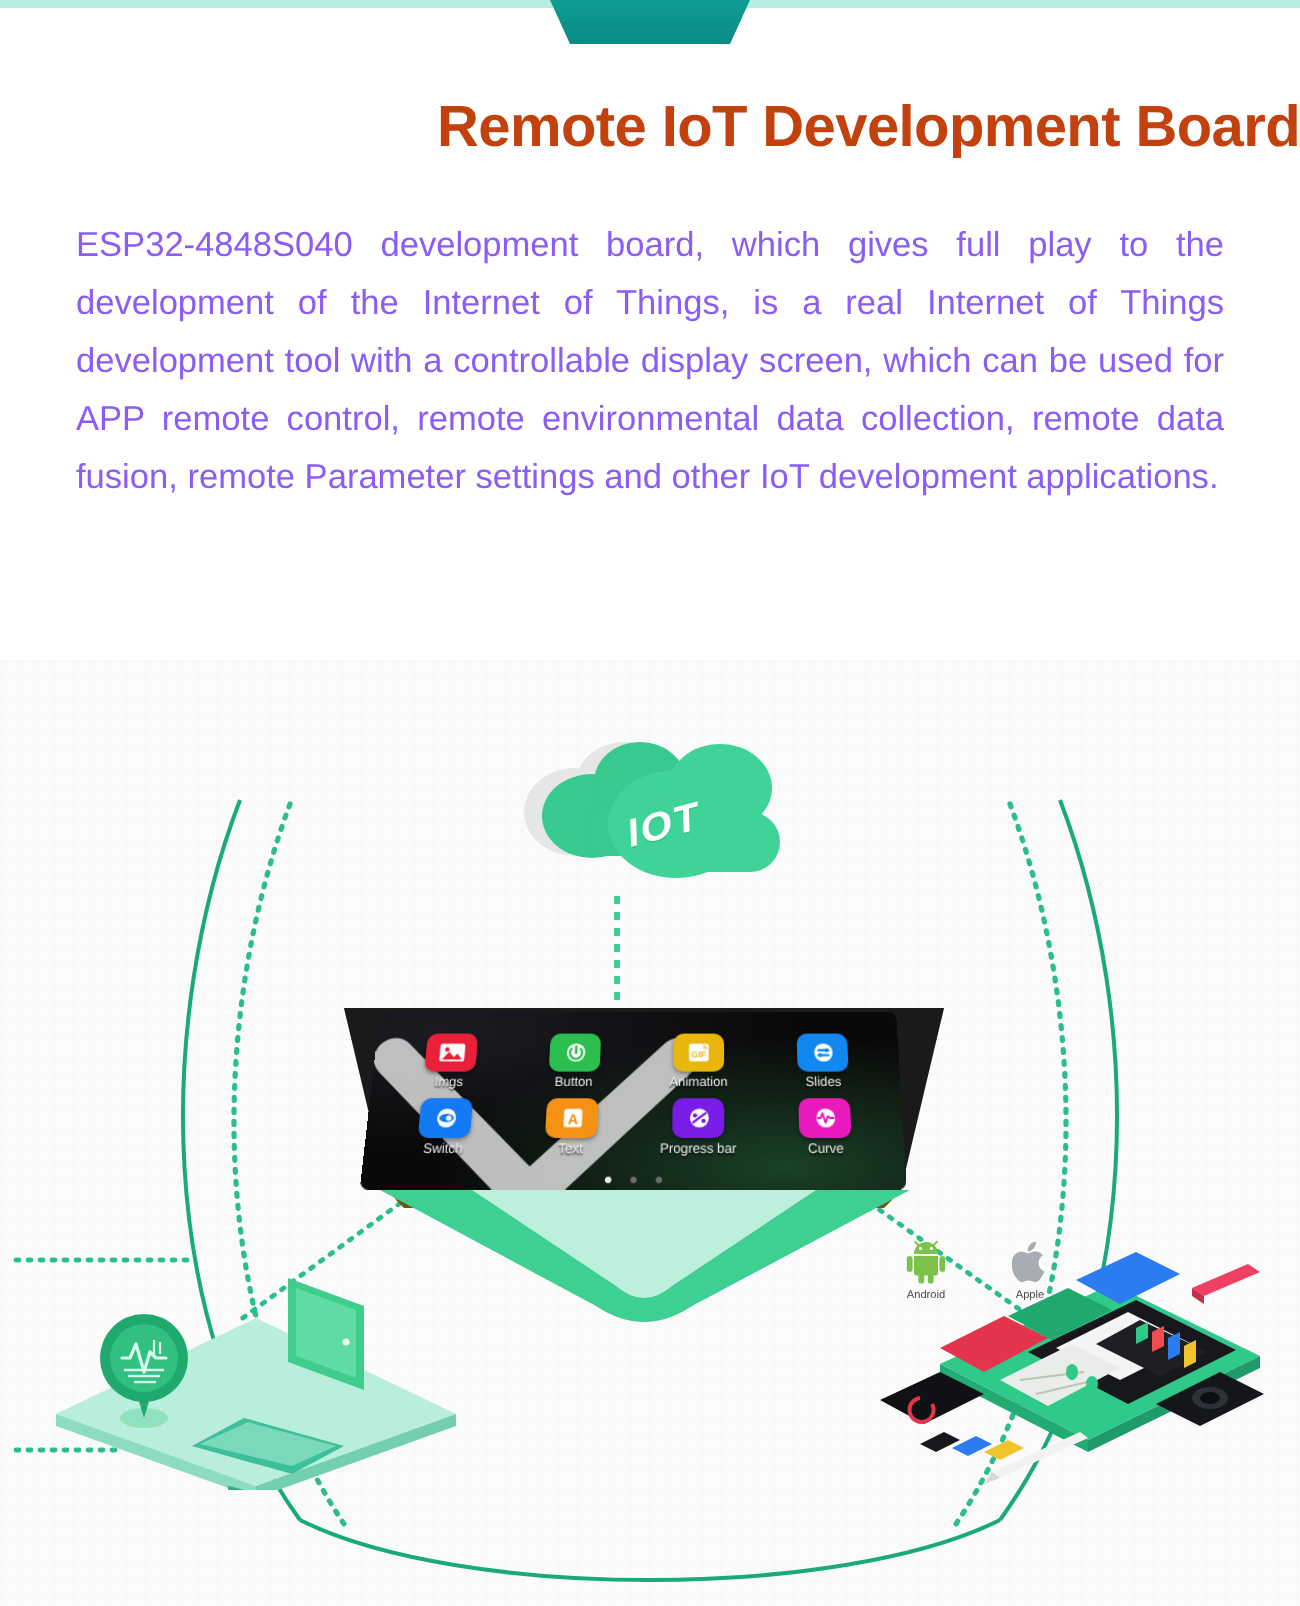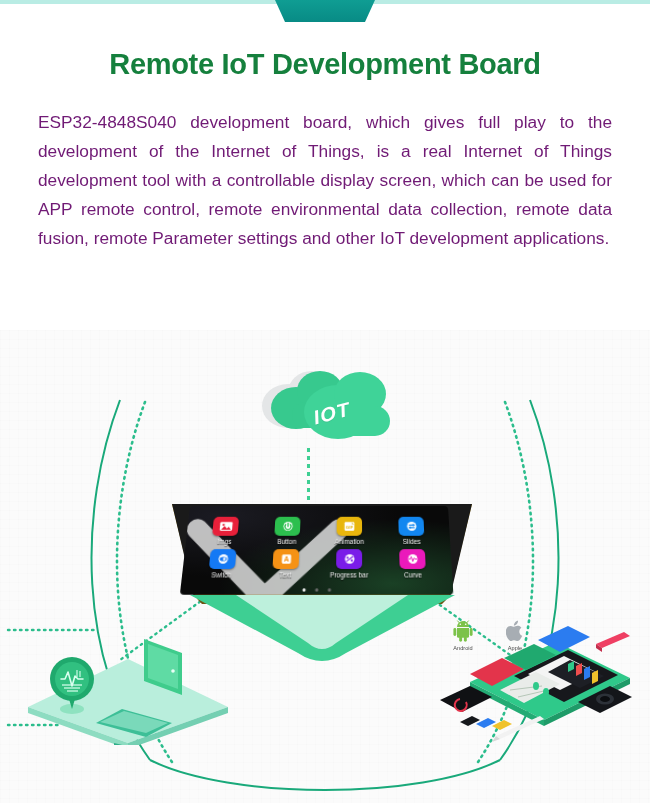"Remote IoT Development Board" .title { color: #15803d -> #c2410c; text-align: center -> right }
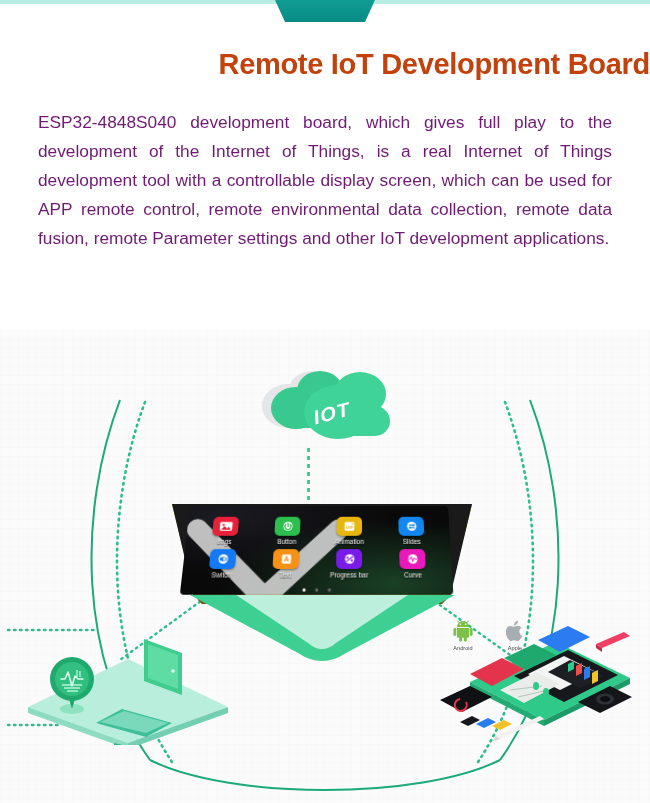"ESP32-4848S040 development board, which" .desc { color: #701a75 -> #8b5cf6 }
